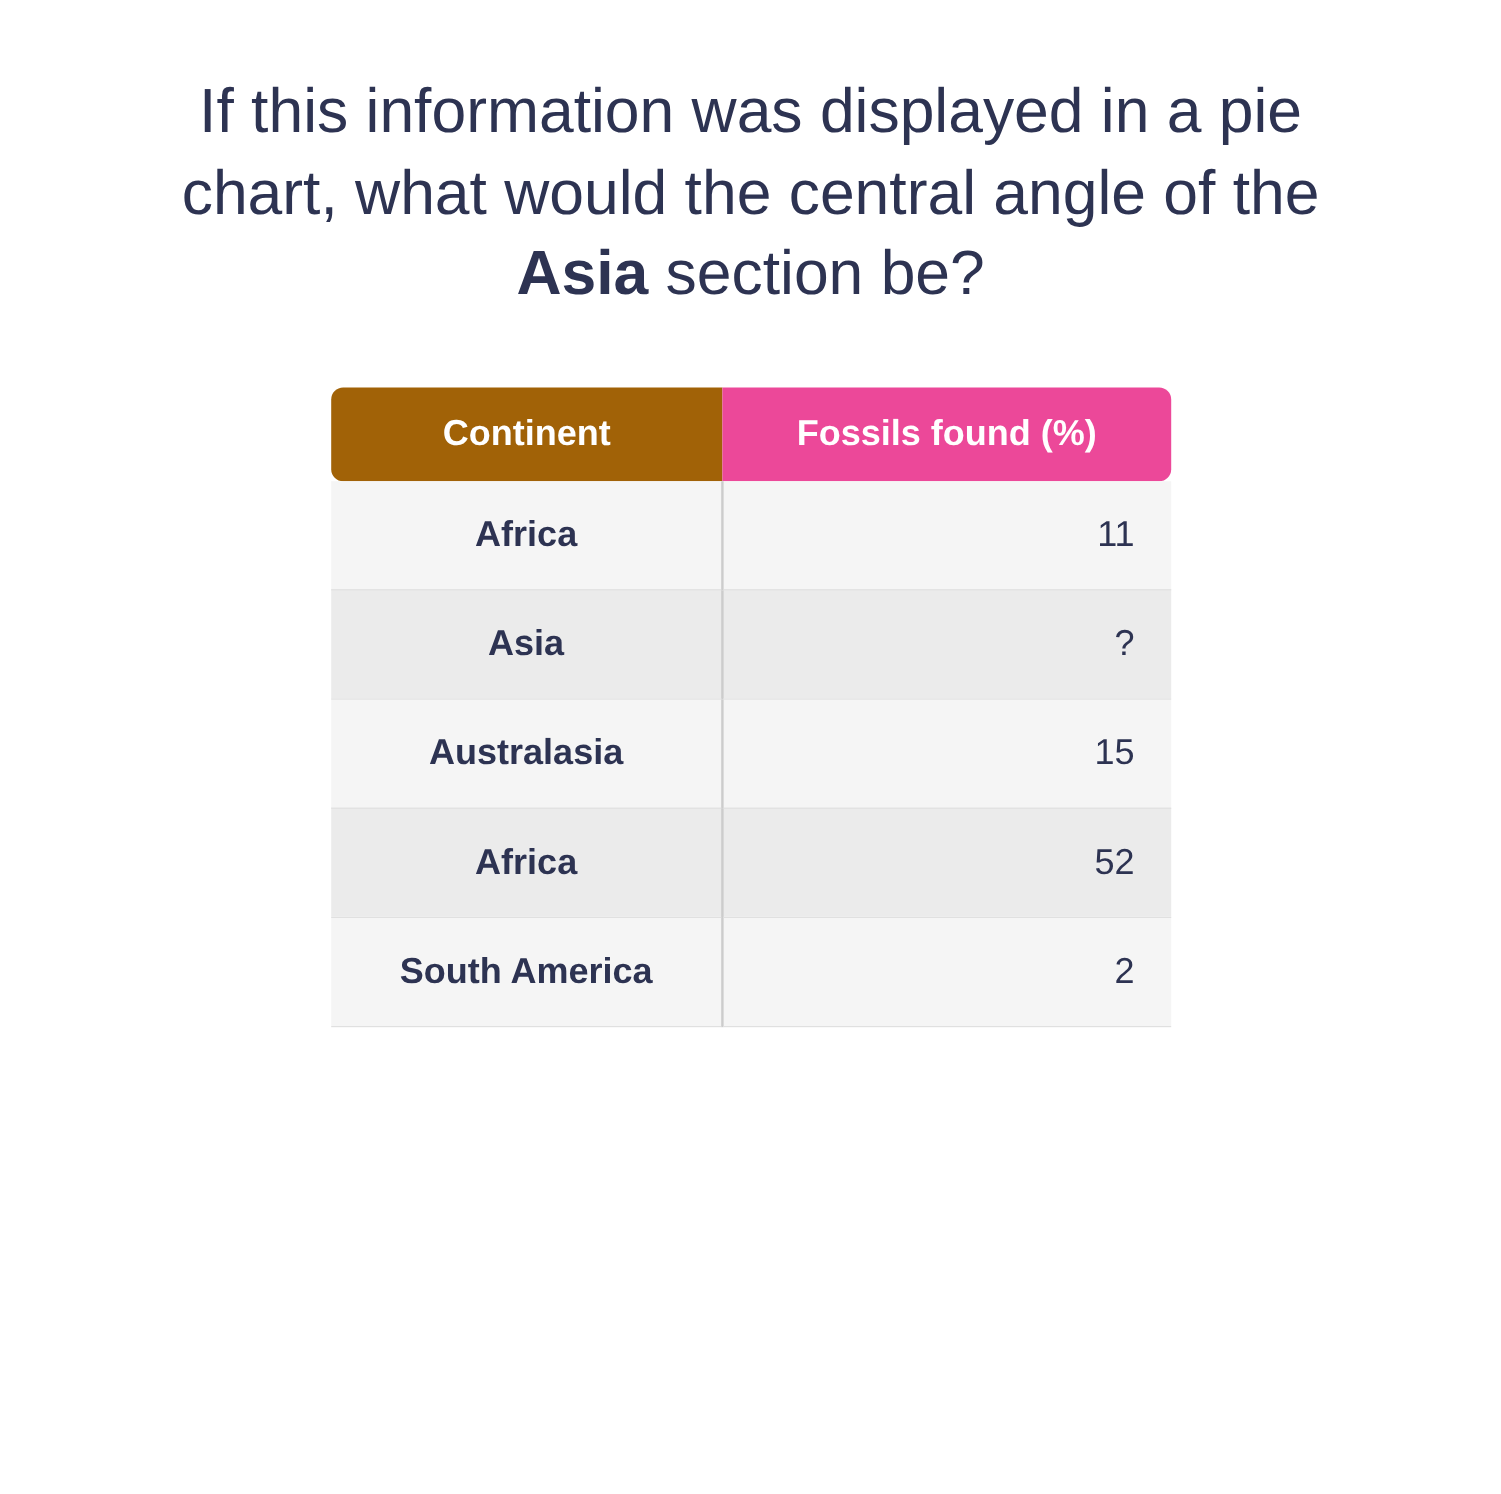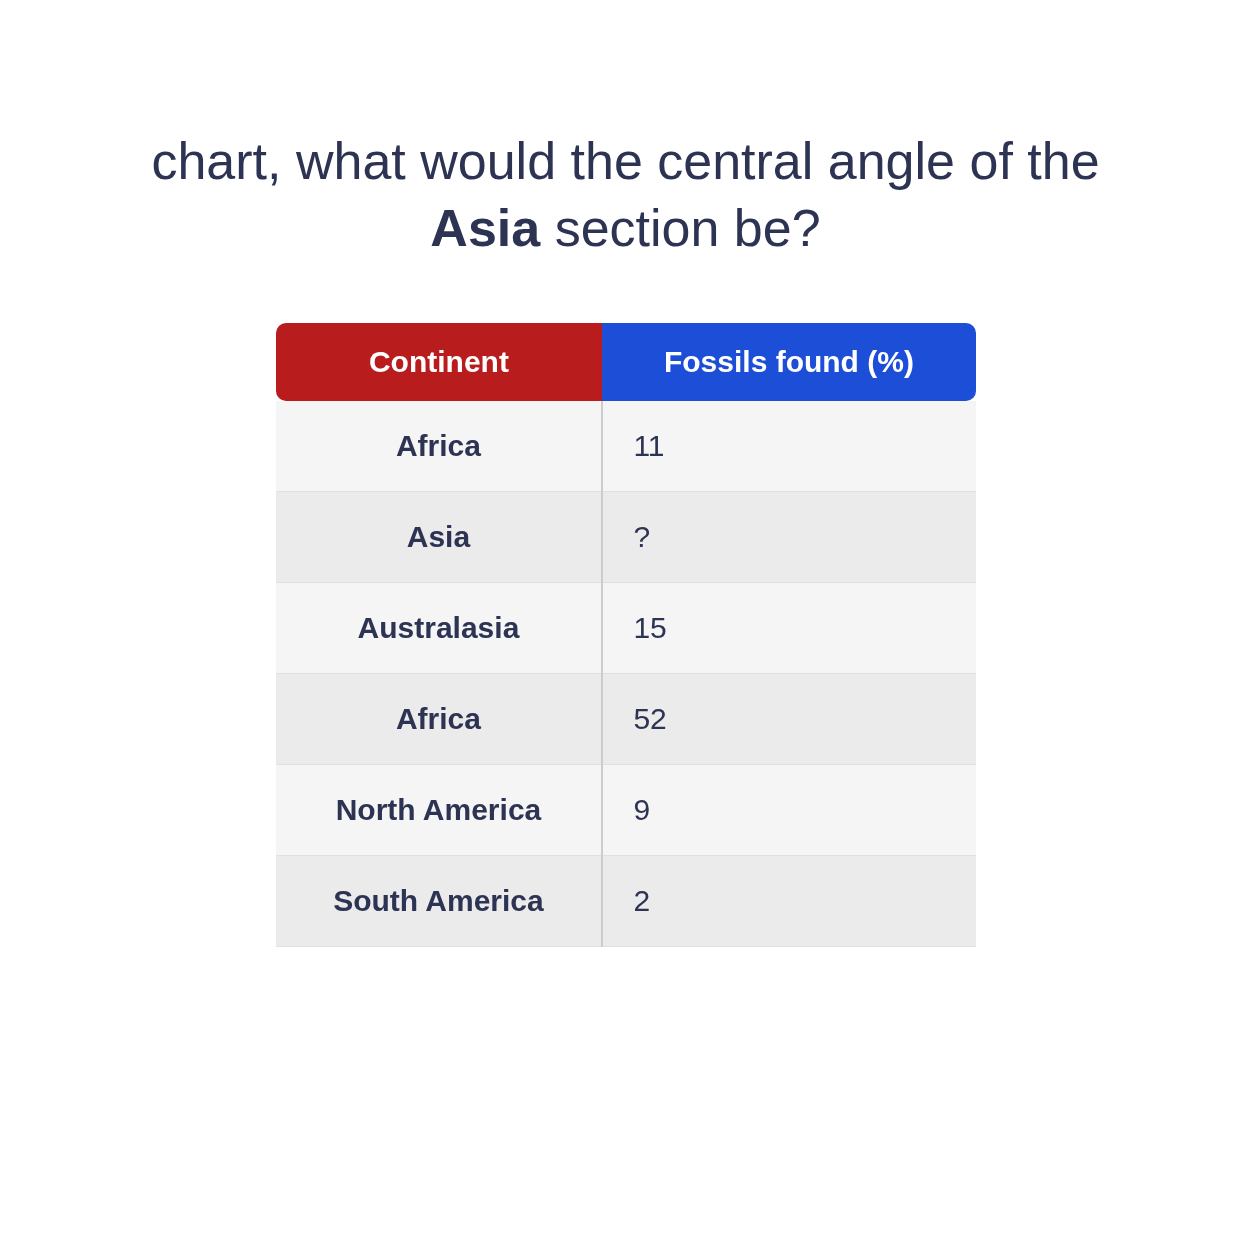"If this information was displayed" span { html: none -> <span>If this information was displayed in a pie</span> }
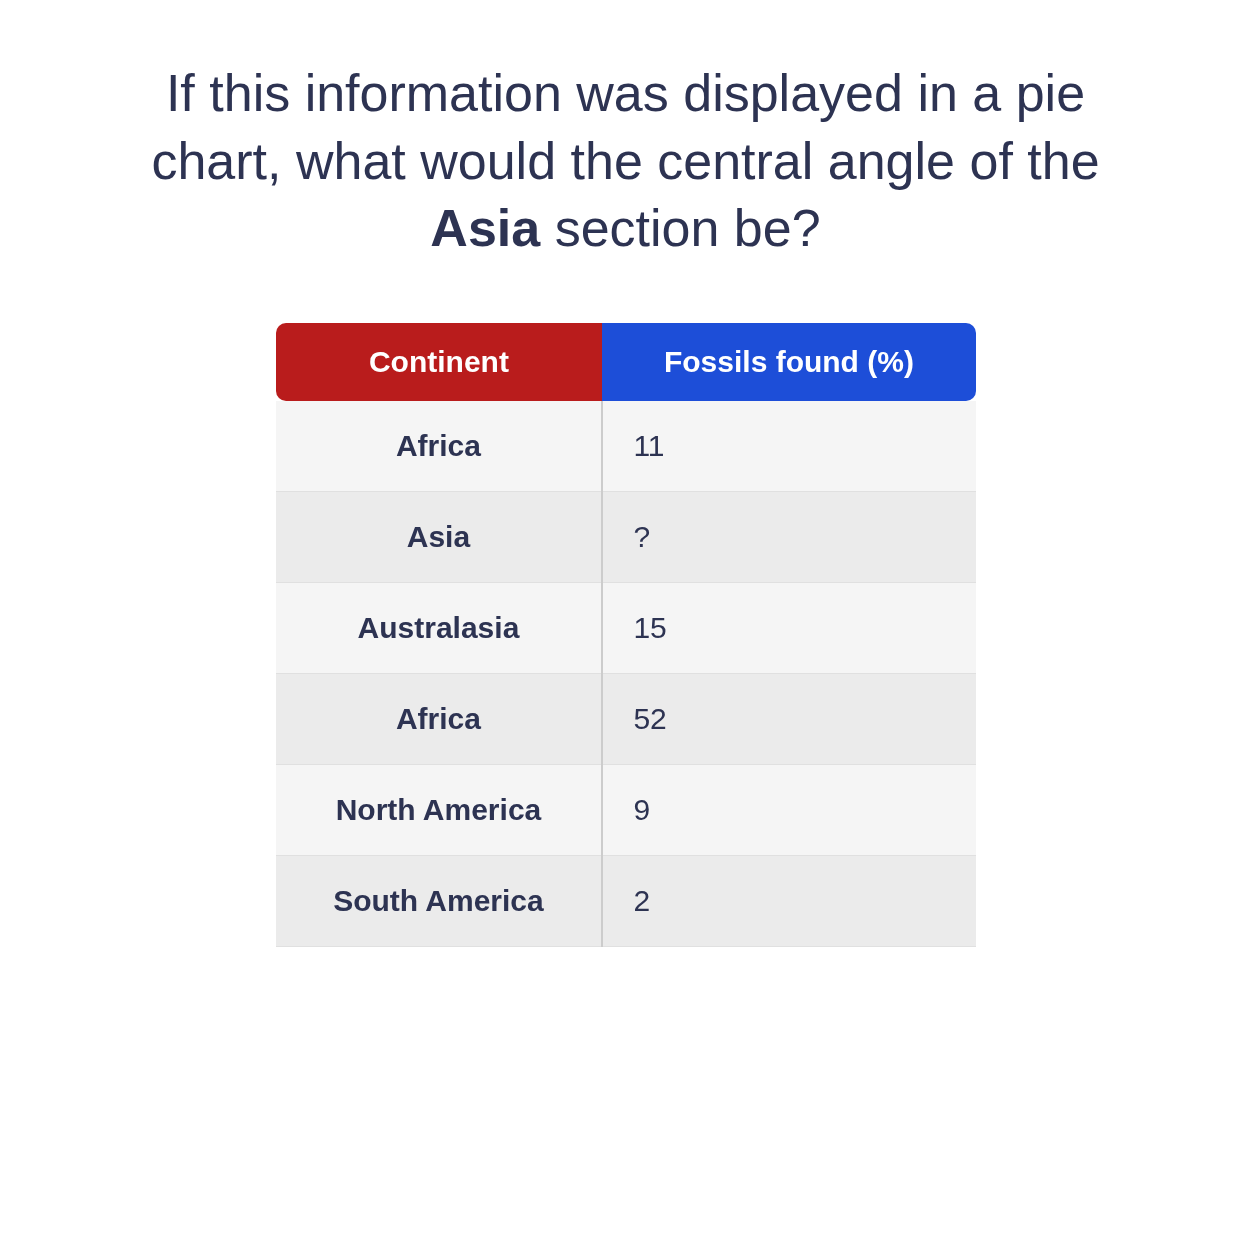"Continent" thead tr th:first-child { background-color: #b91c1c -> #a16207 }
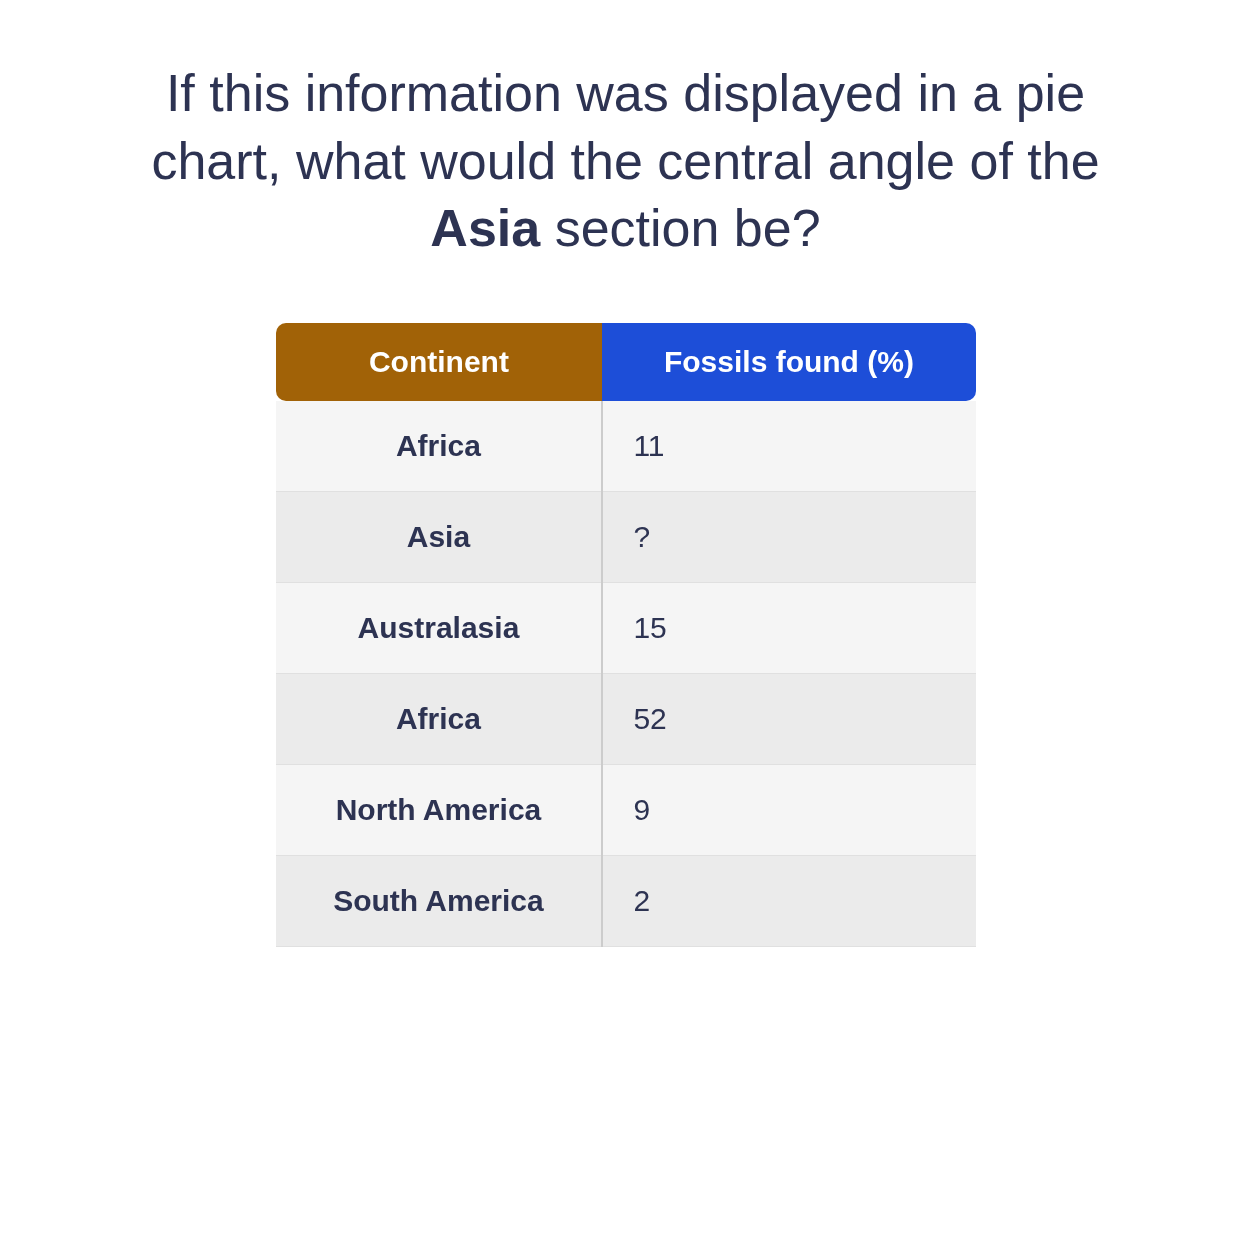"Fossils found (%)" thead tr th:last-child { background-color: #1d4ed8 -> #ec4899 }
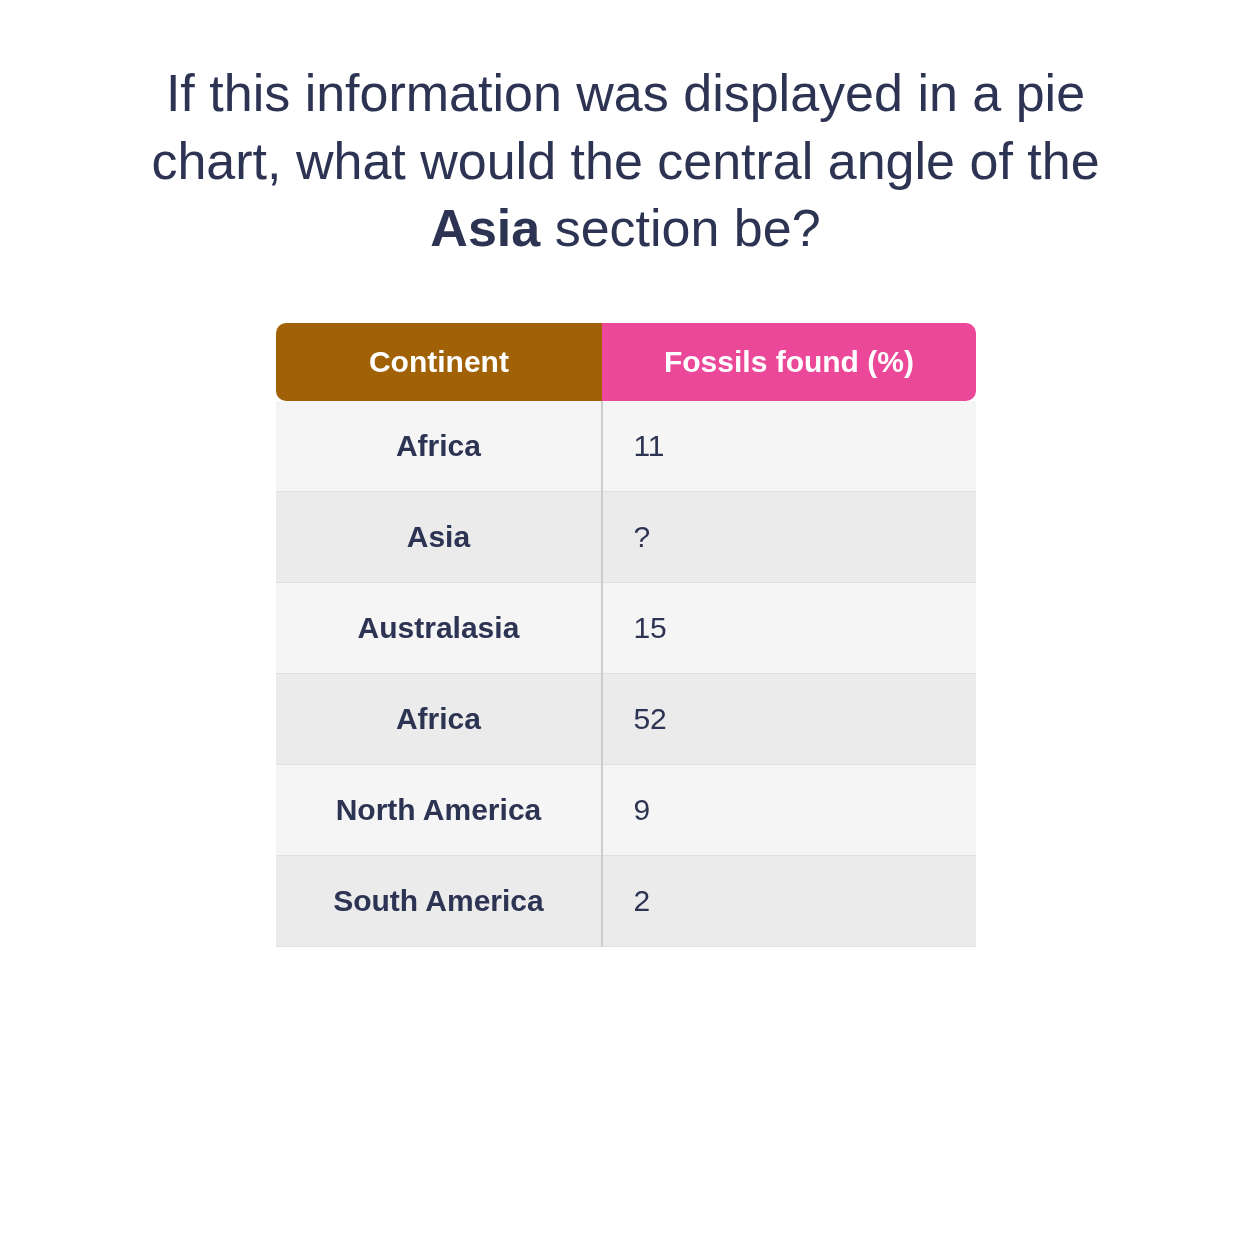"11" tbody tr td { text-align: left -> right }
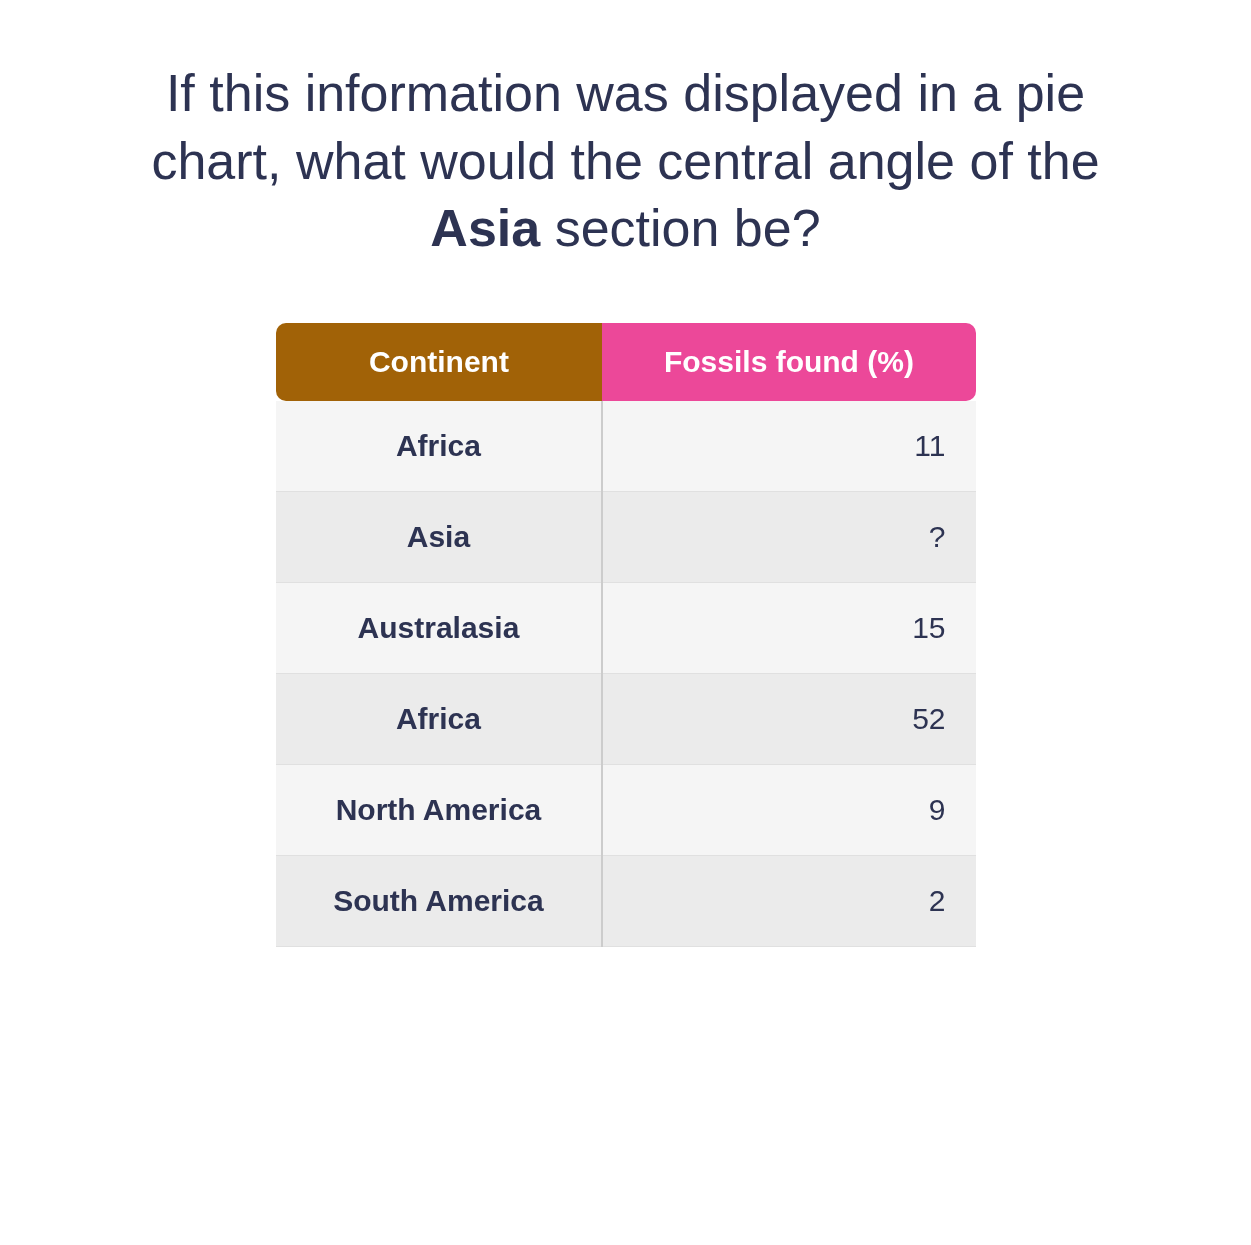"North America" tr { html: <tr> <td>North America</td> <td>9</td> </tr> -> none }
